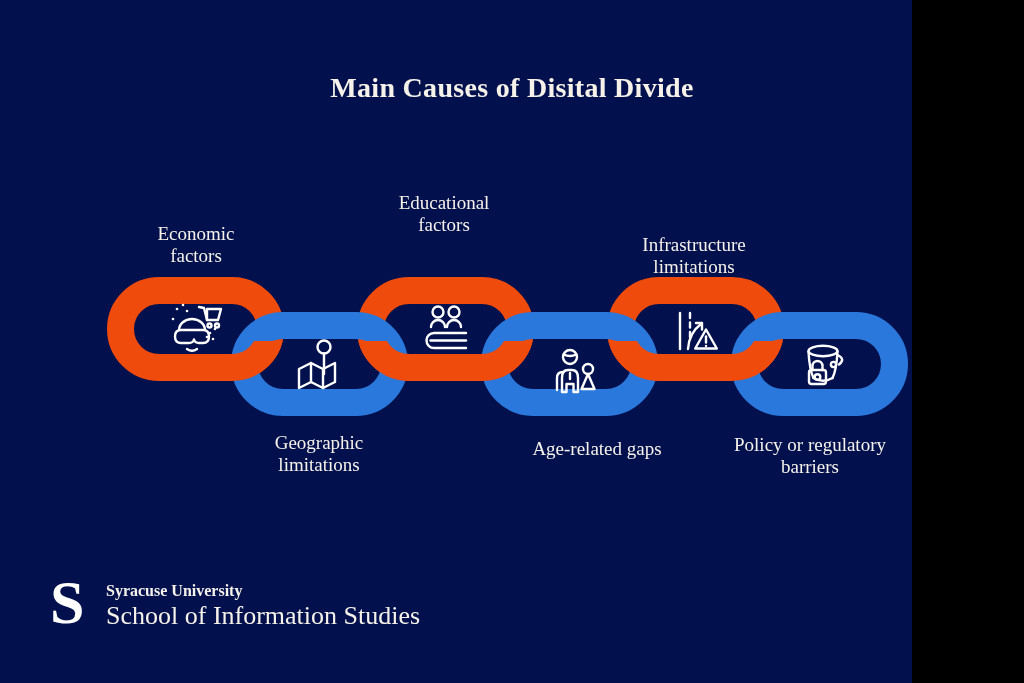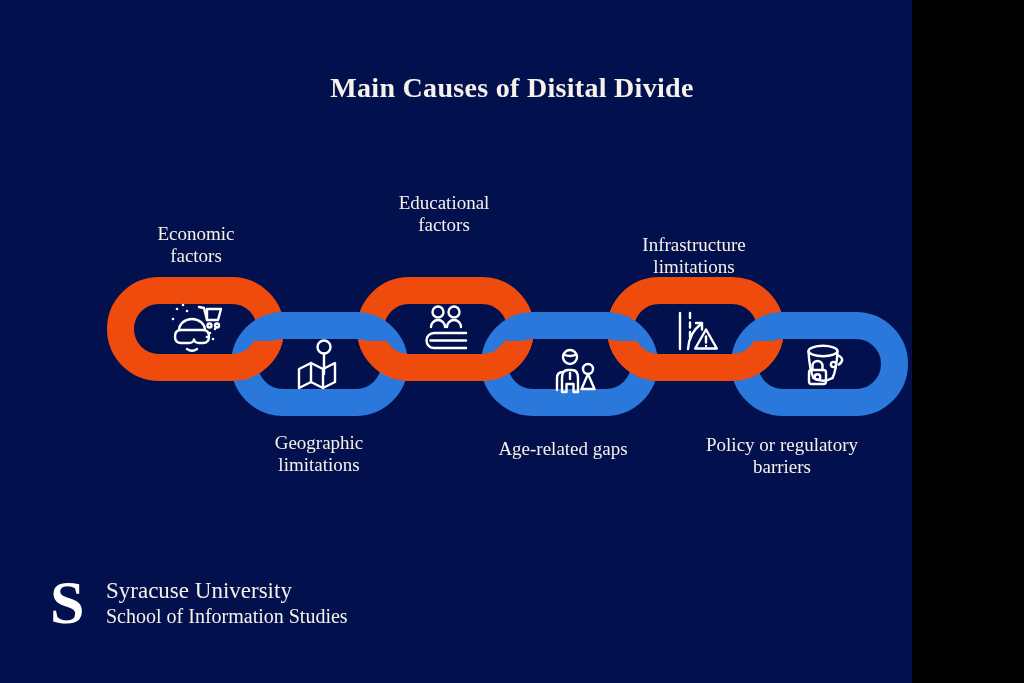"Age-related gaps" div.label { left: 563px -> 597px }
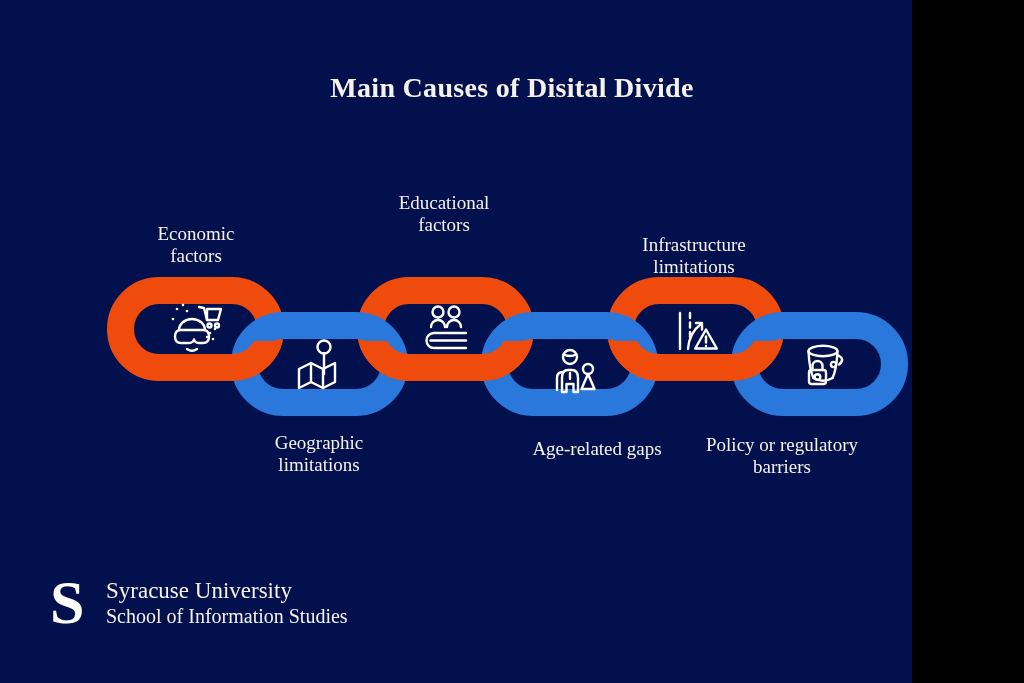"Policy or regulatory" div.label { left: 782px -> 810px }
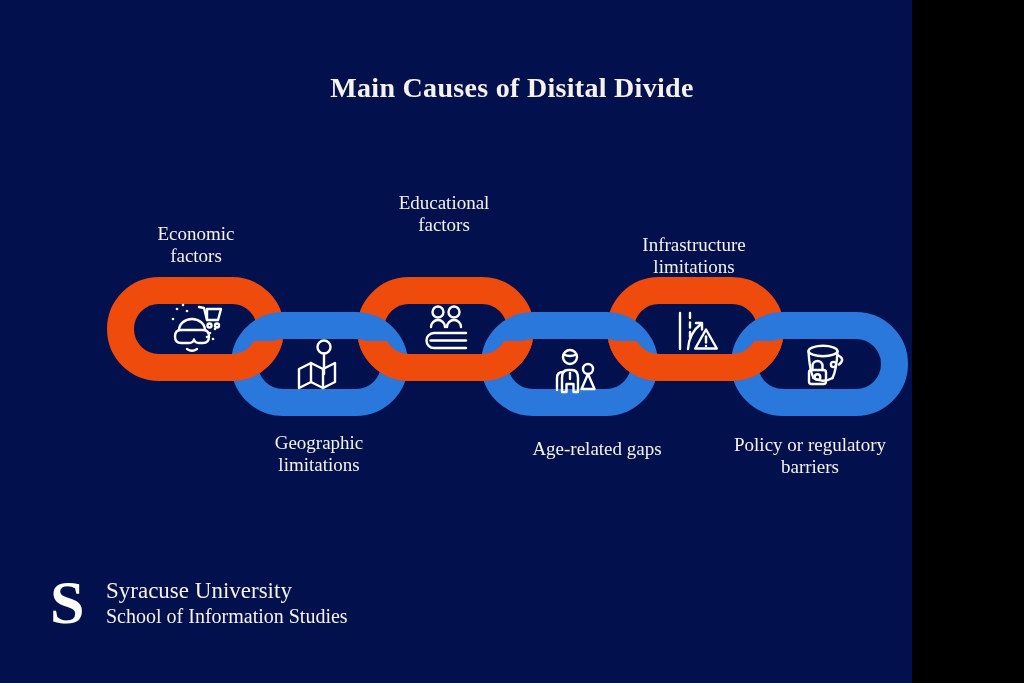"Syracuse University" .org { font-size: 23px -> 16px; font-weight: none -> bold }
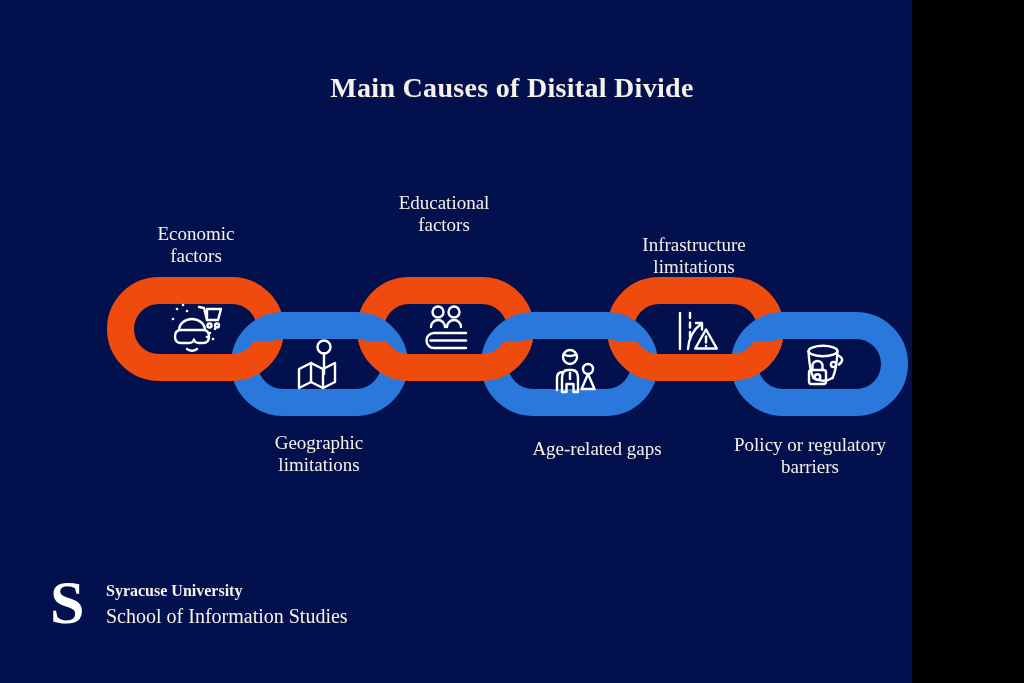"School of Information Studies" .unit { font-size: 20px -> 26px }
